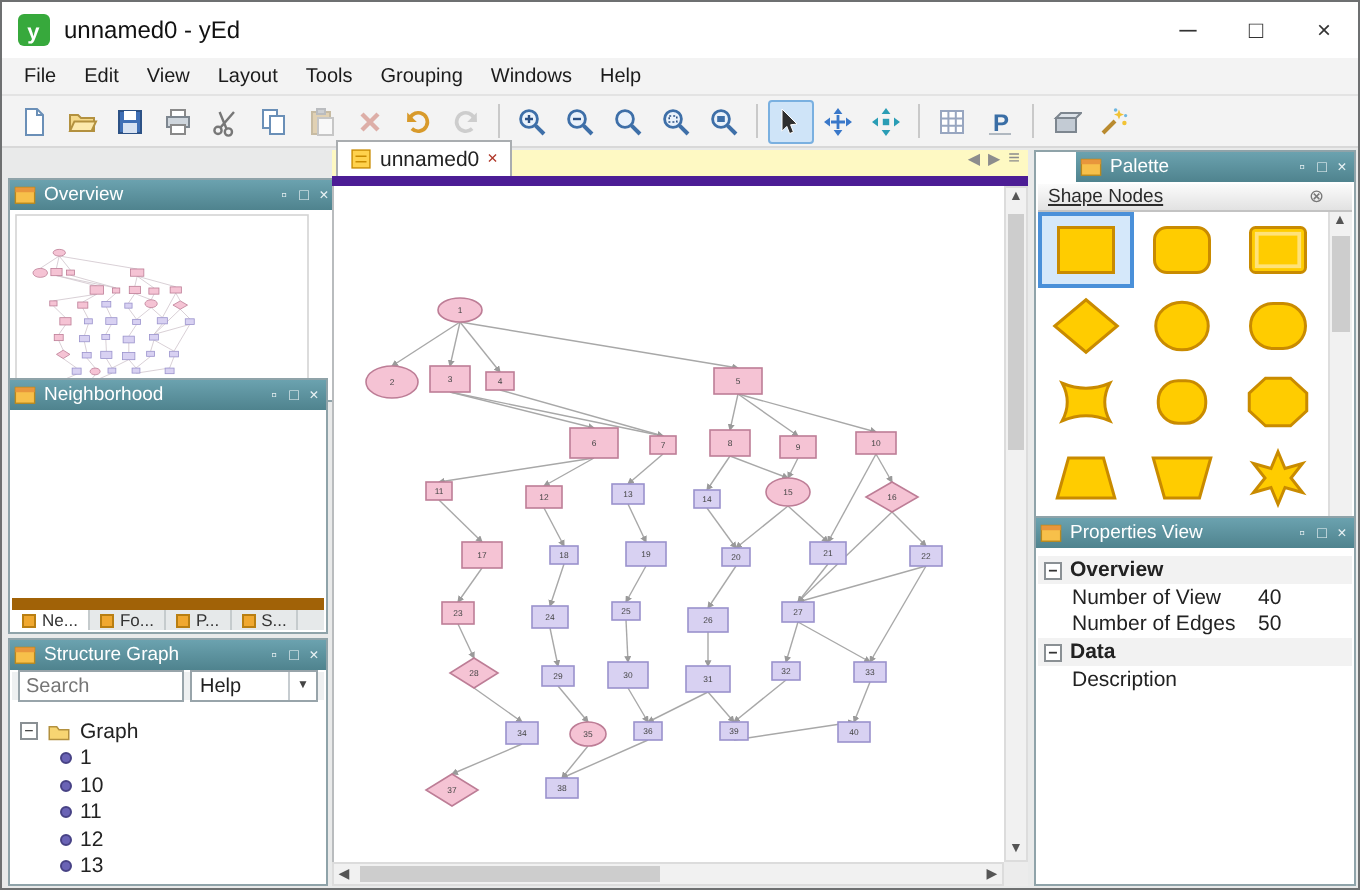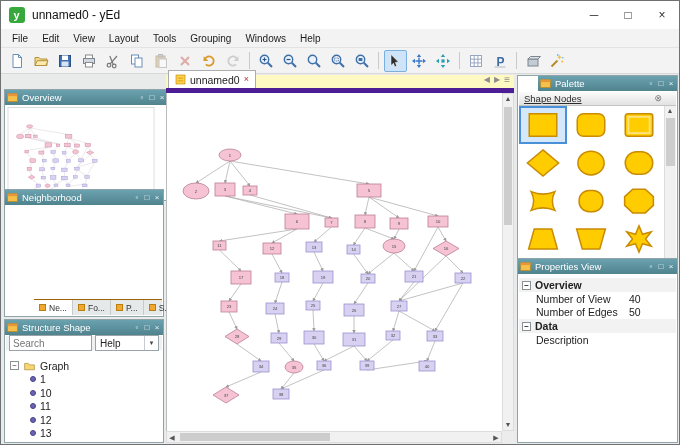"Ne..." .nb-tabs { border-top: 1px solid #a16207 -> 6px solid #a16207; margin-left: 28px -> none }
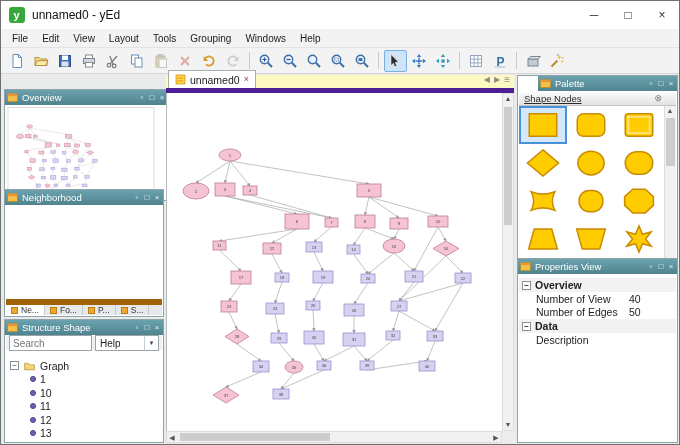"Structure Shape" span { text: Shape -> Graph }
